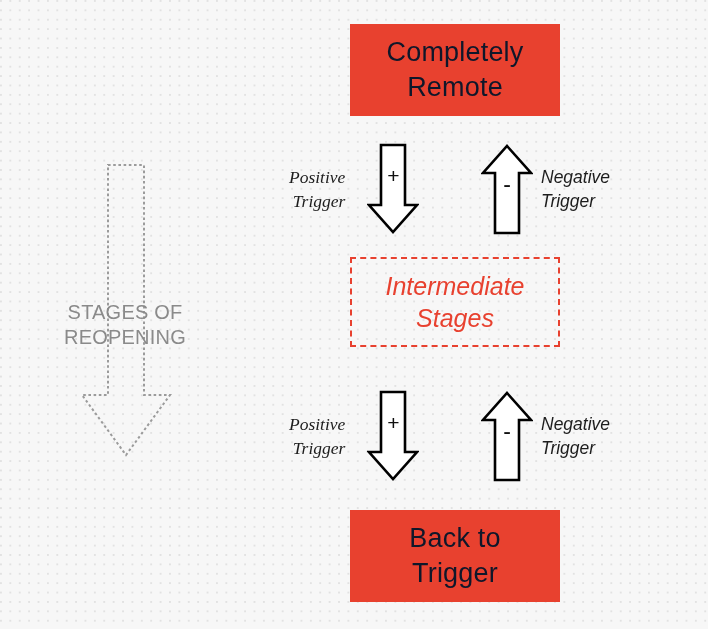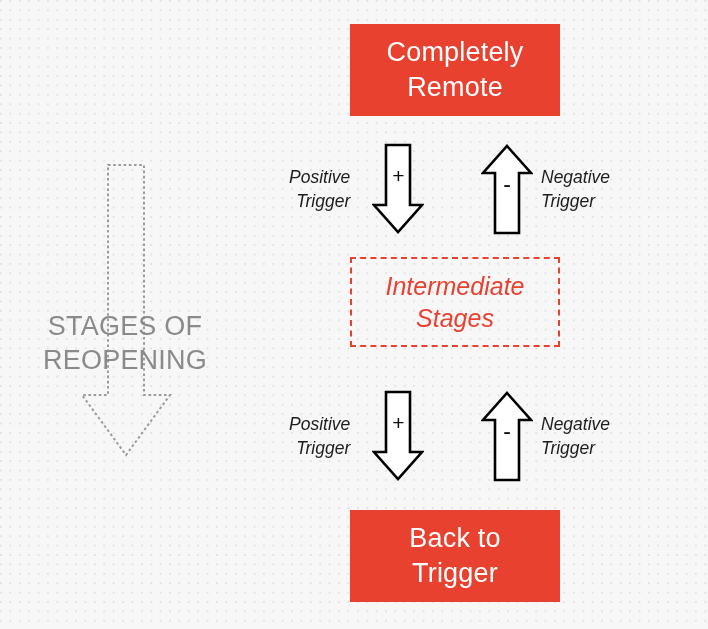"Completely" .red-box { color: #ffffff -> #0f172a }
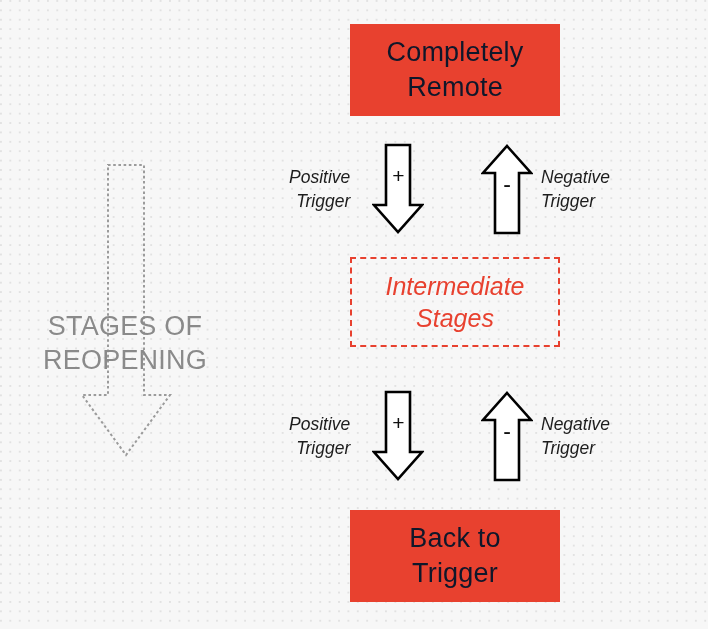"Positive" #pos-top .trig-label, #pos-bot .trig-label { font-family: none -> Liberation Serif, serif }
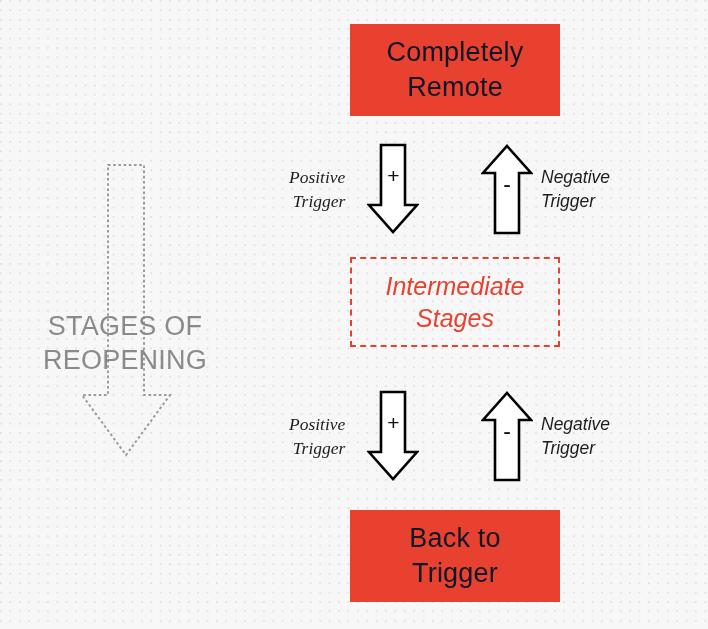"STAGES OF" #stages-label { font-size: 27px -> 20px }
